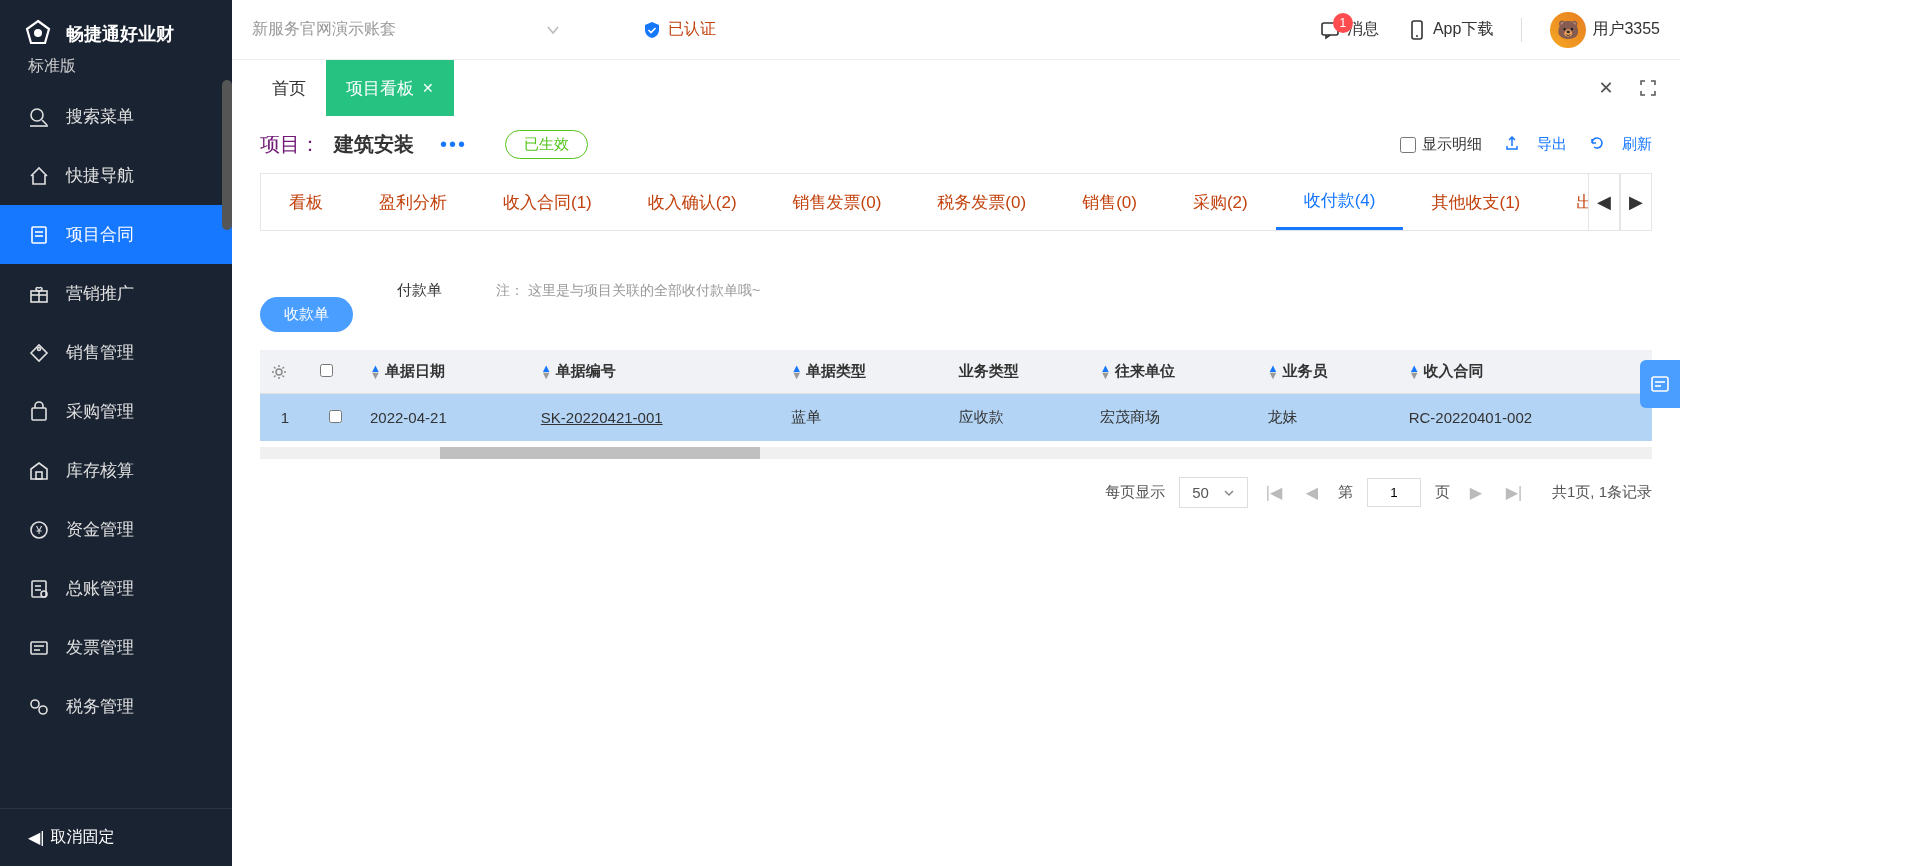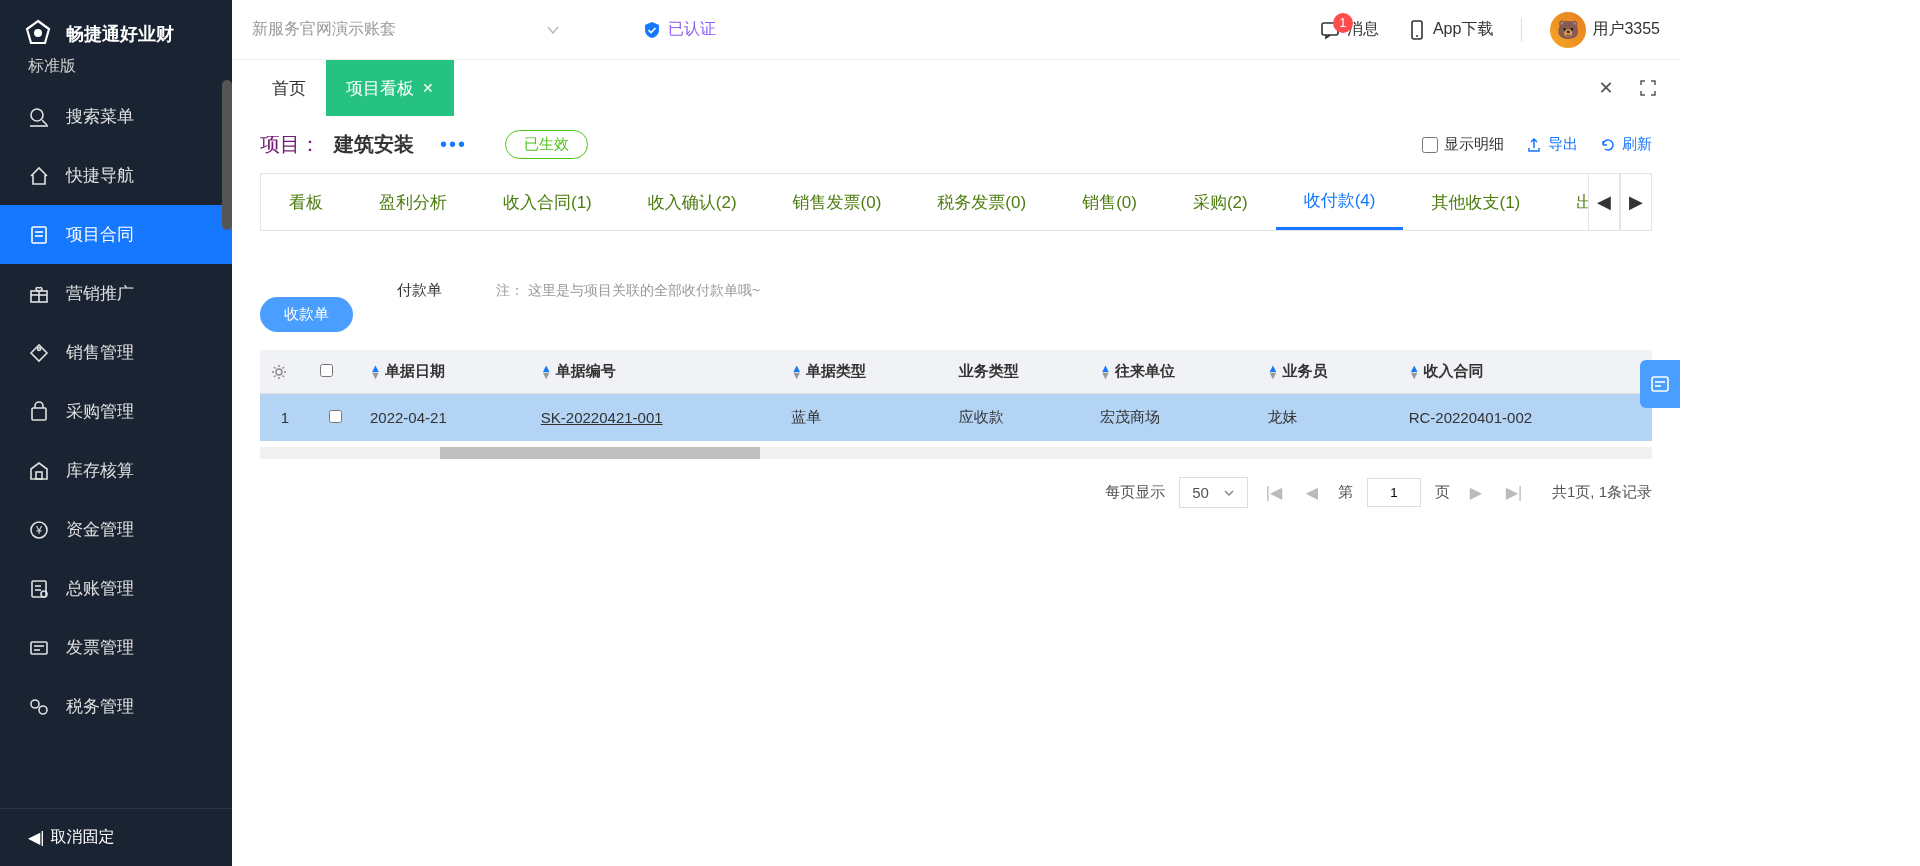"已认证" .verified-badge { color: #8b5cf6 -> #c2410c }
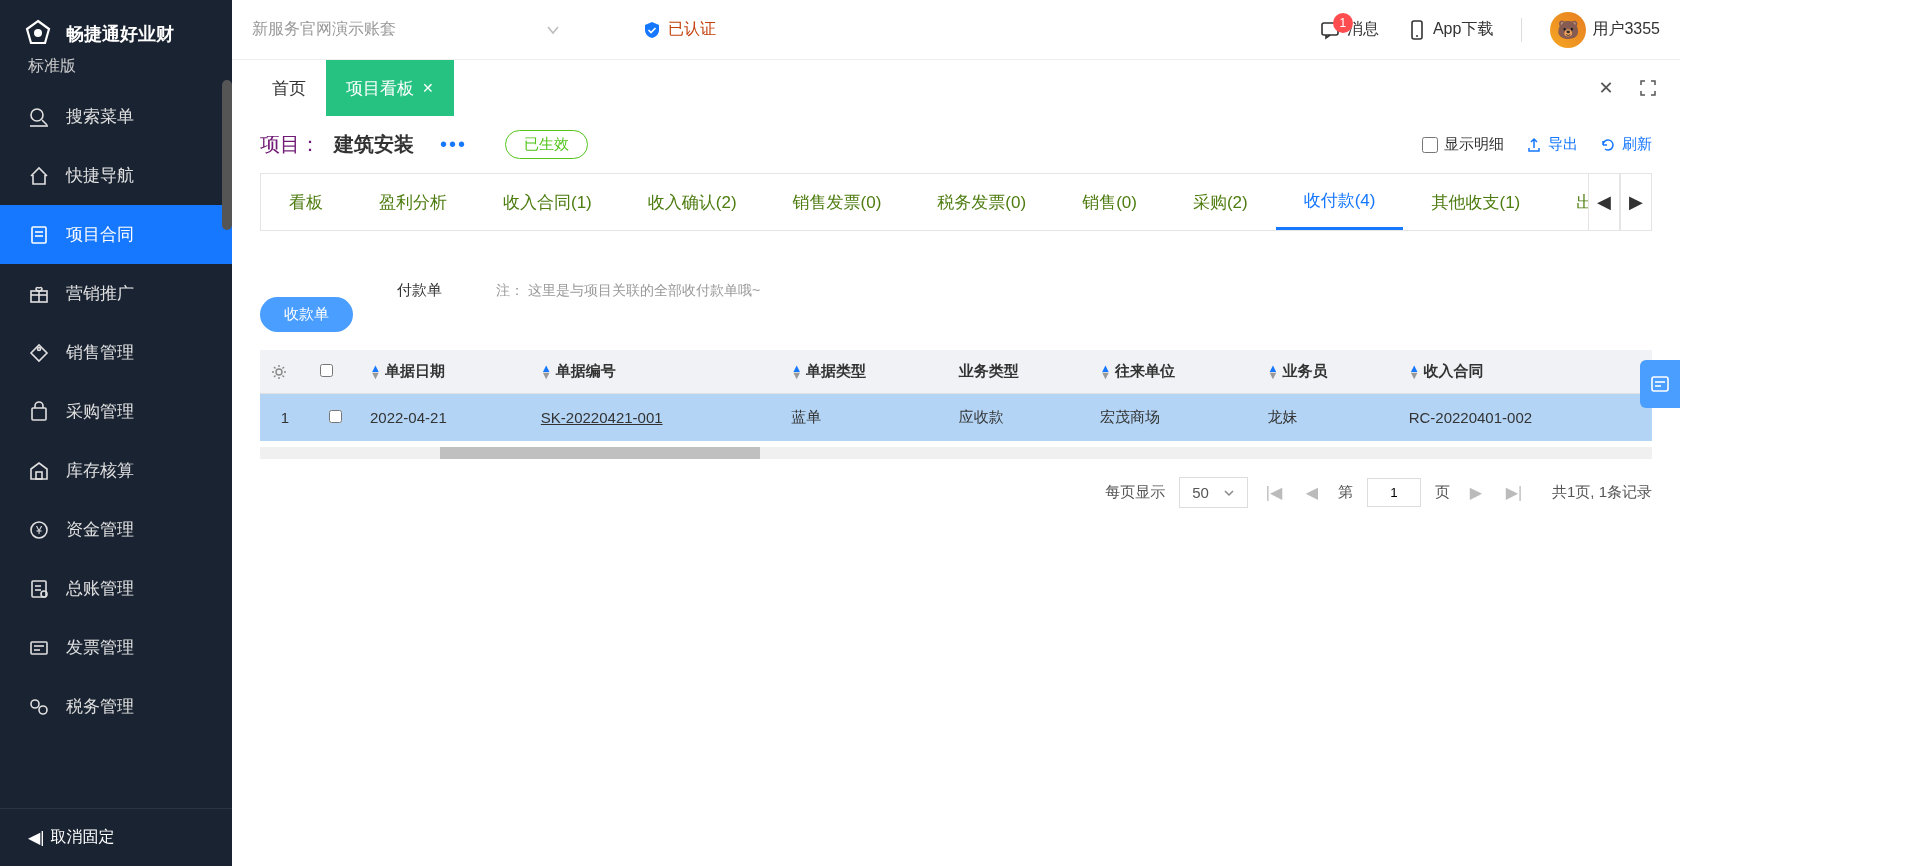"导出" .action-link { align-items: center -> none; gap: 6px -> 17px }
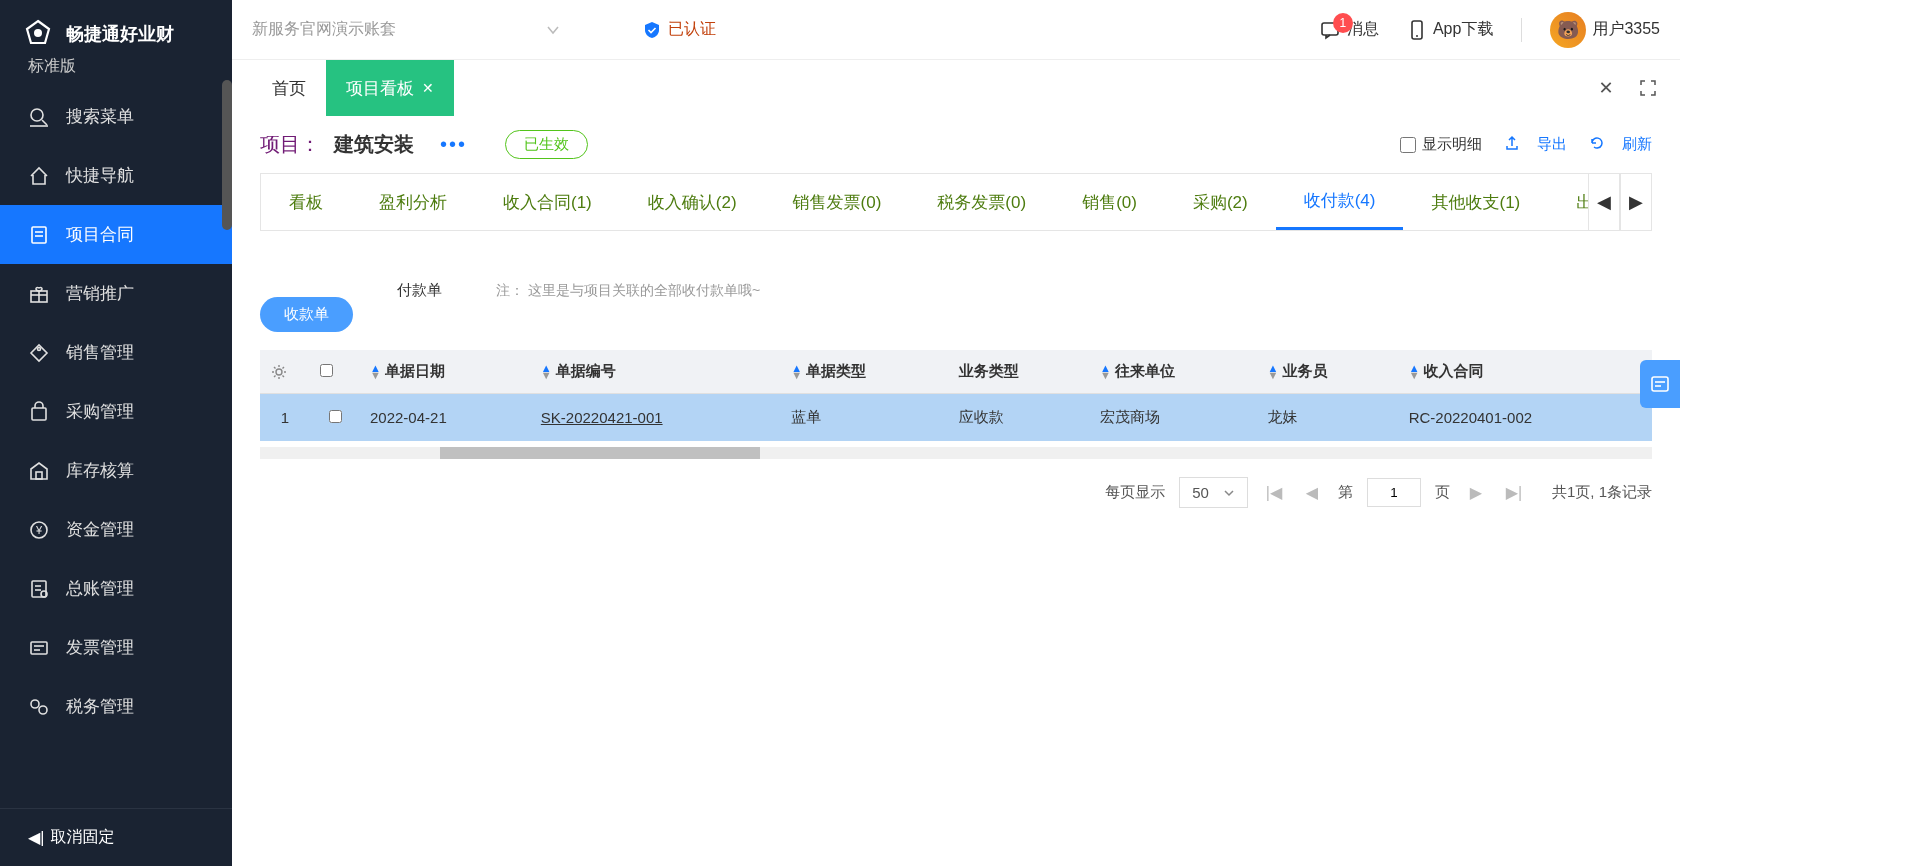"看板" .section-tab { color: #4d7c0f -> #c2410c }
